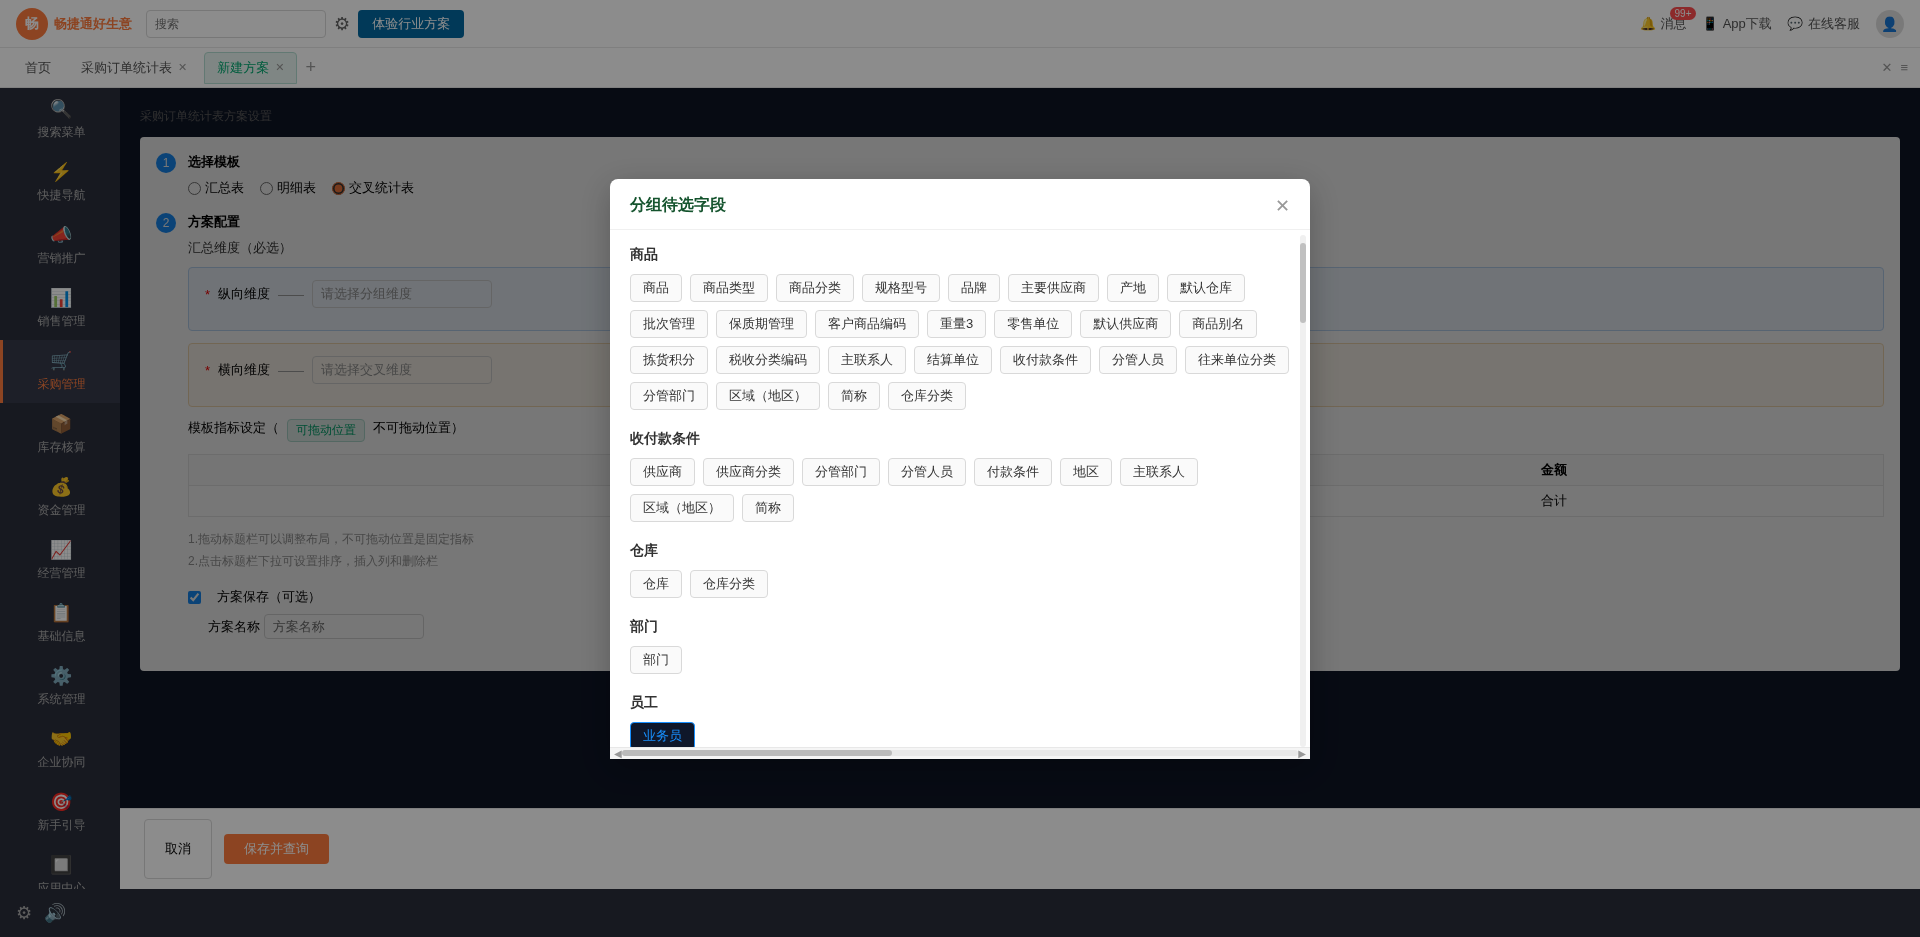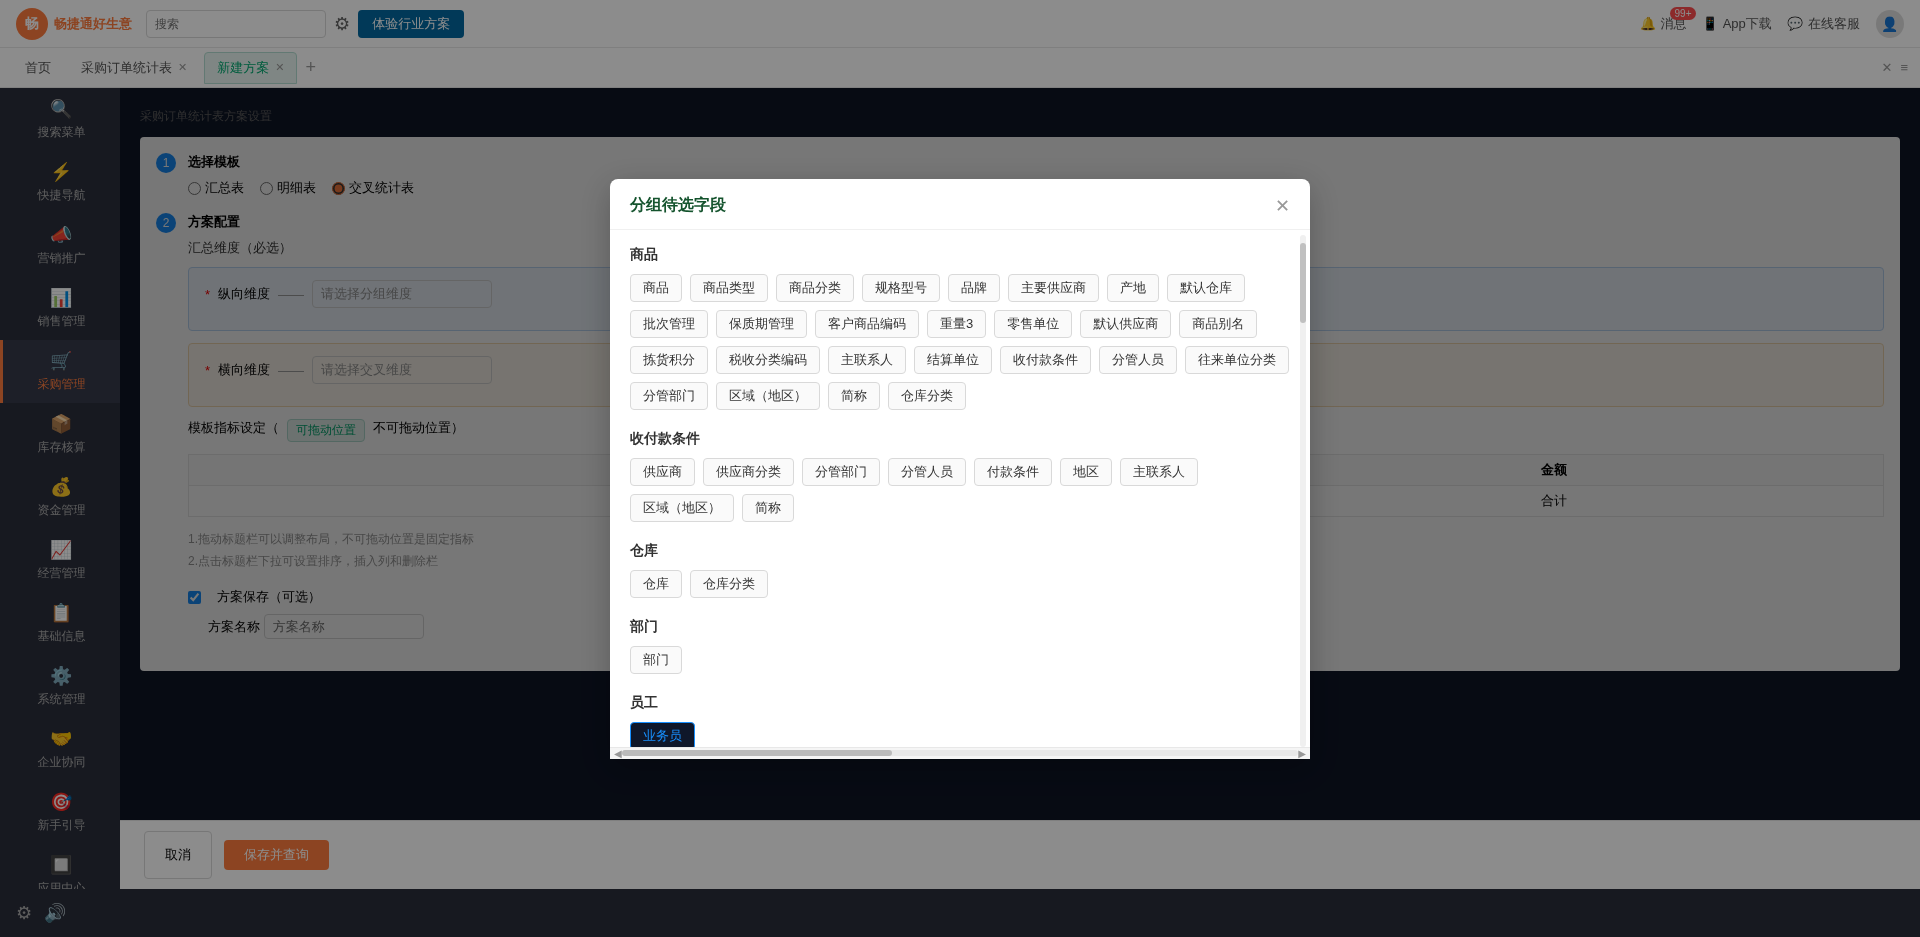"取消" .btn-cancel { padding: 14px 20px -> 20px 20px }
